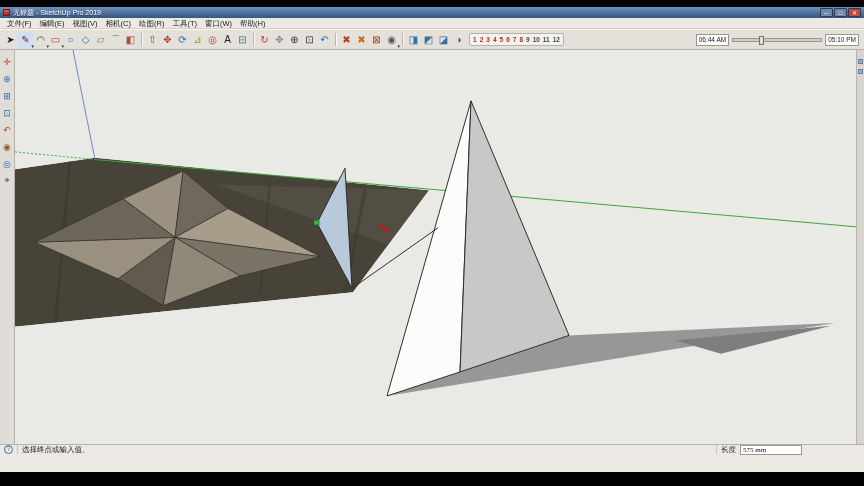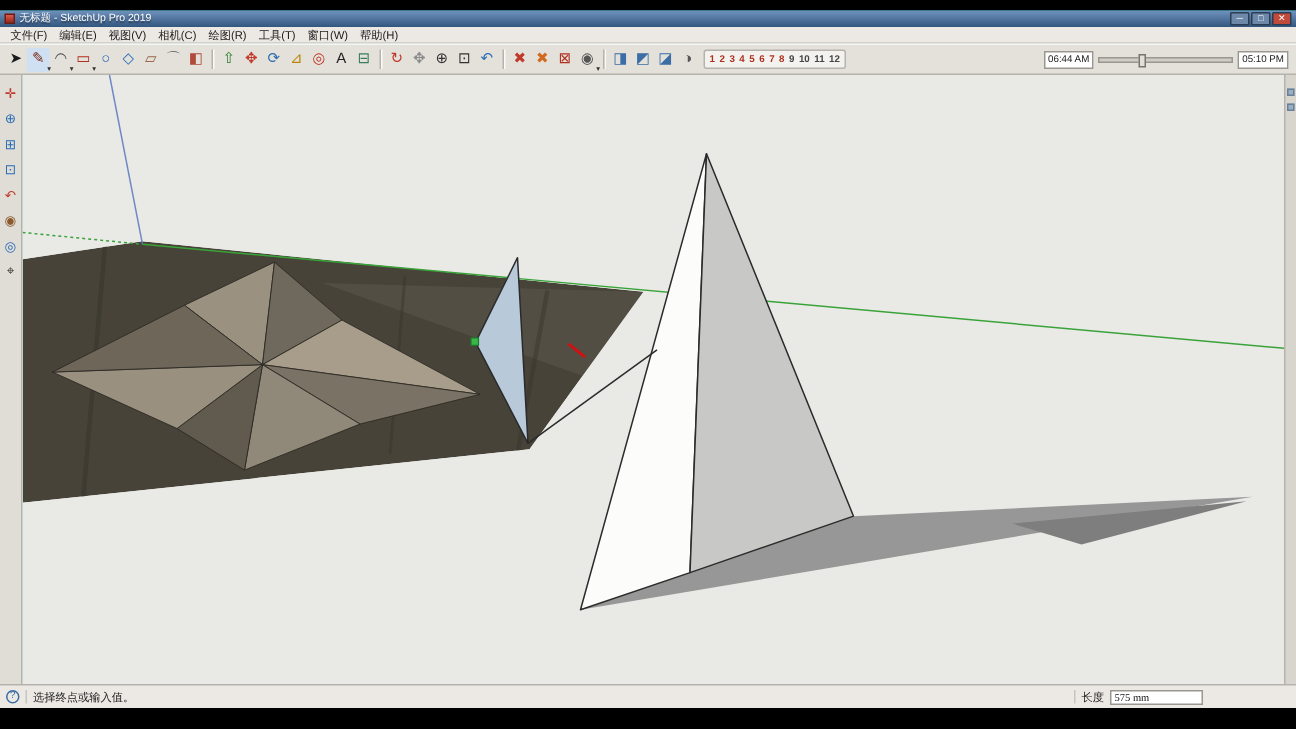"文件(F)" .window { background: #14b8a6 -> #86efac }
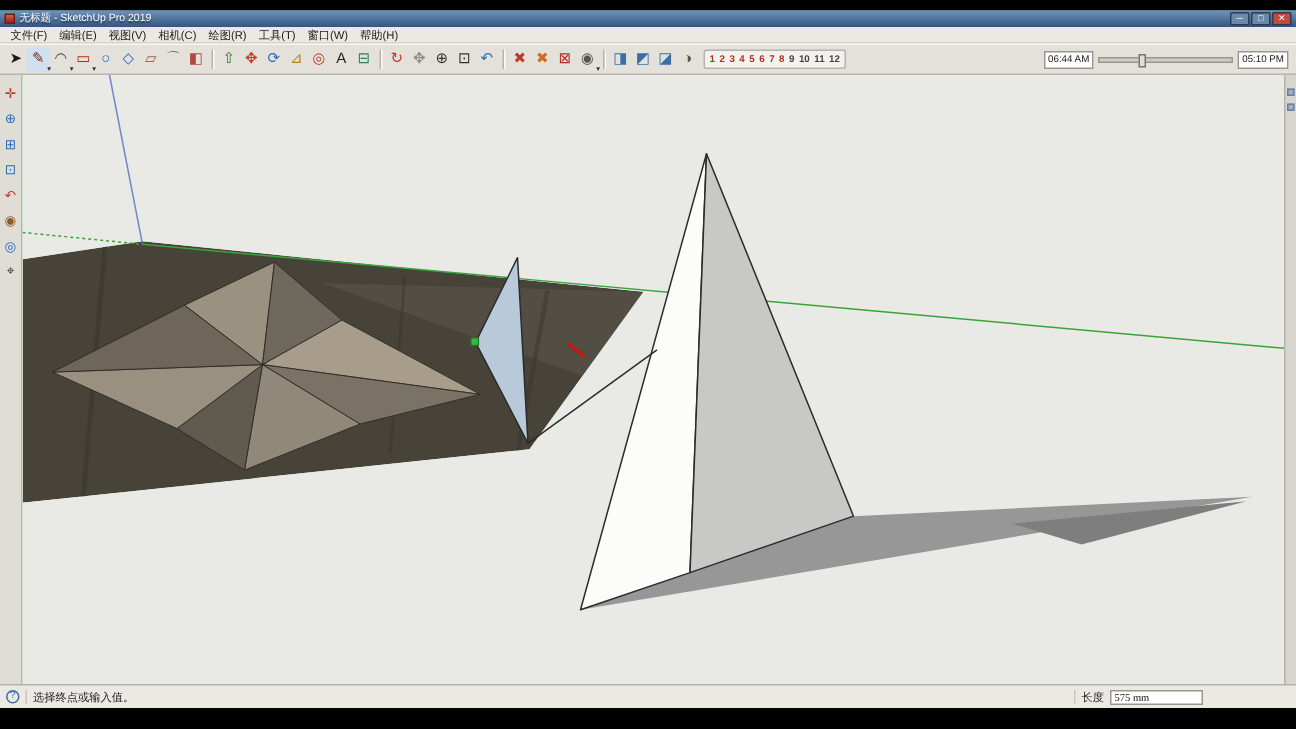"选择终点或输入值。" .statusbar { align-items: center -> flex-start; height: 16px -> 28px }
